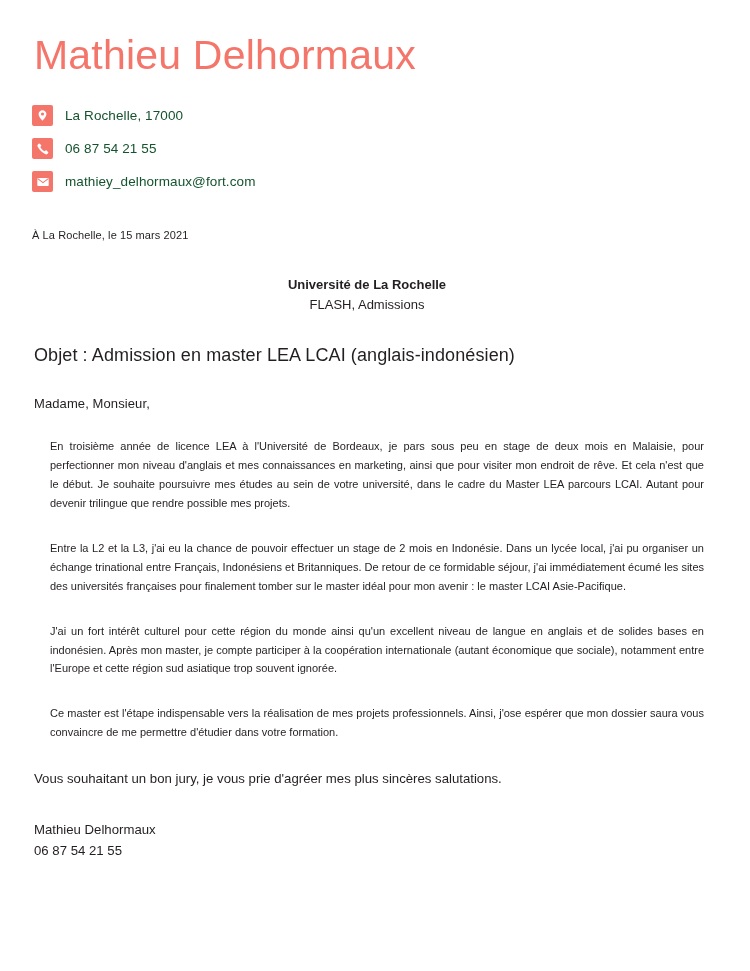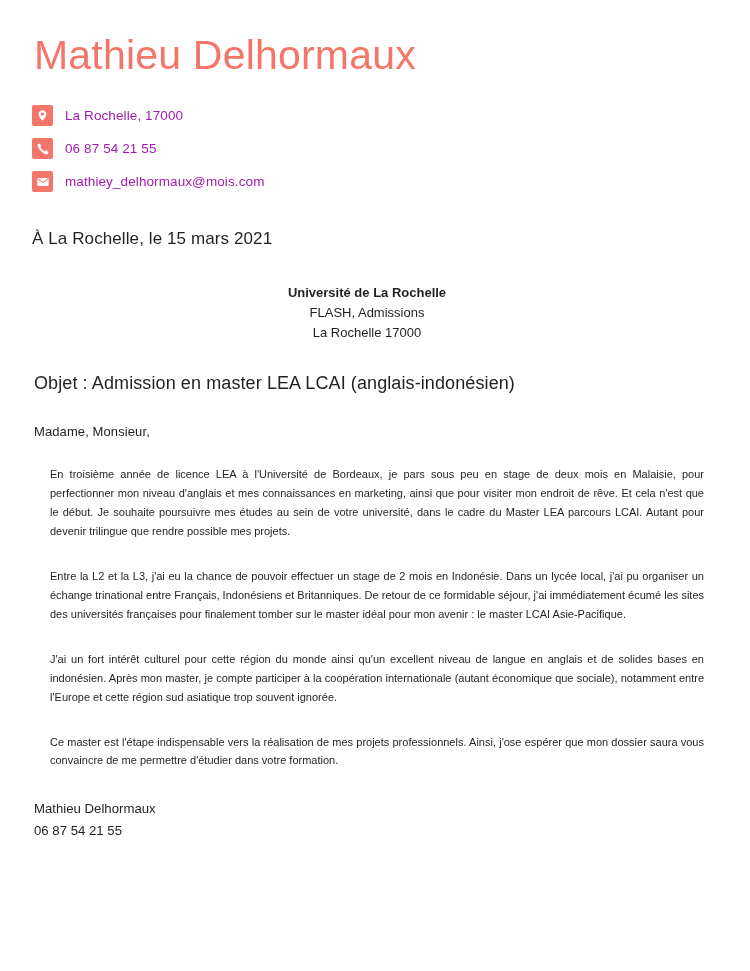"La Rochelle, 17000" .contact-text { color: #a21caf -> #14532d }
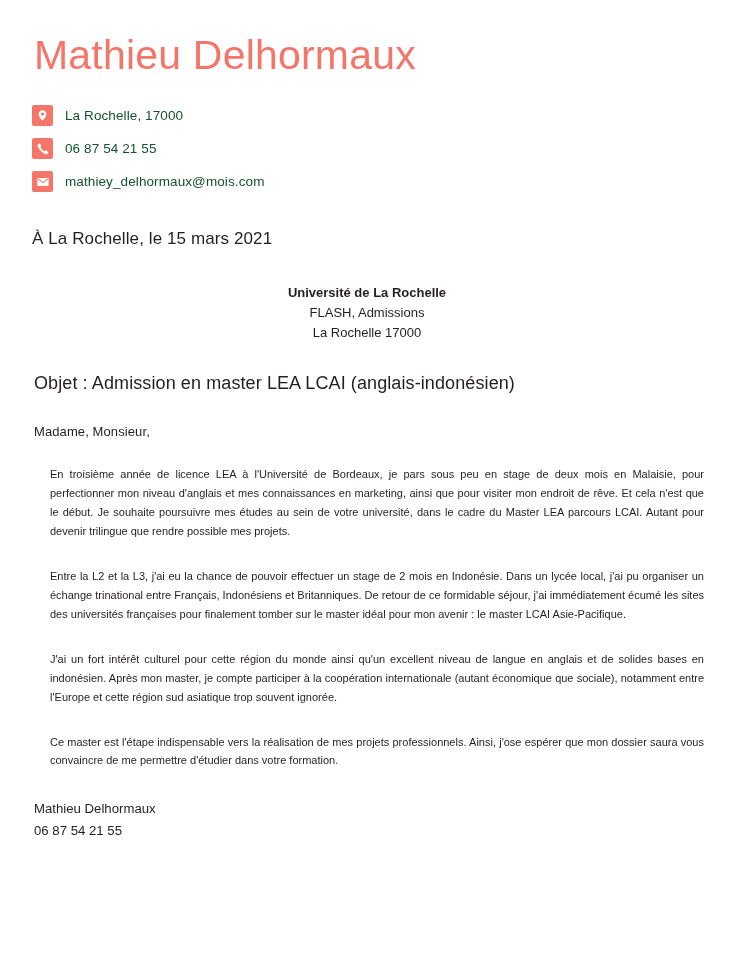"mathiey_delhormaux@mois.com" span.contact-text { text: delhormaux@mois.com -> delhormaux@fort.com }
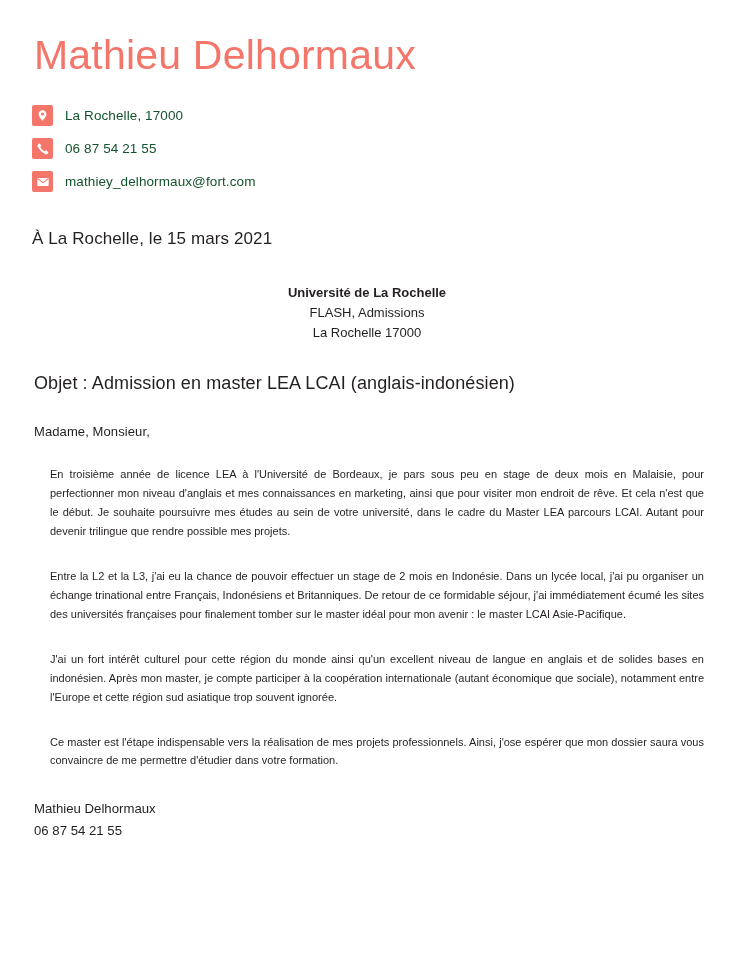"À La Rochelle, le 15" .date-line { font-size: 17px -> 11px }
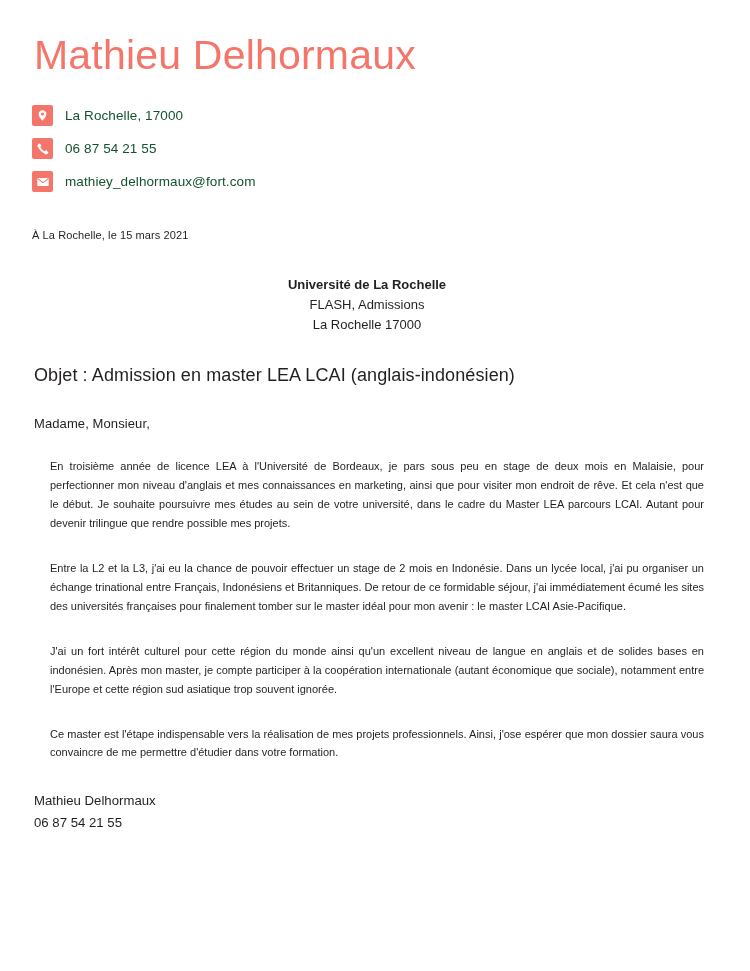"La Rochelle 17000" div { html: <div>La Rochelle 17000</div> -> none }
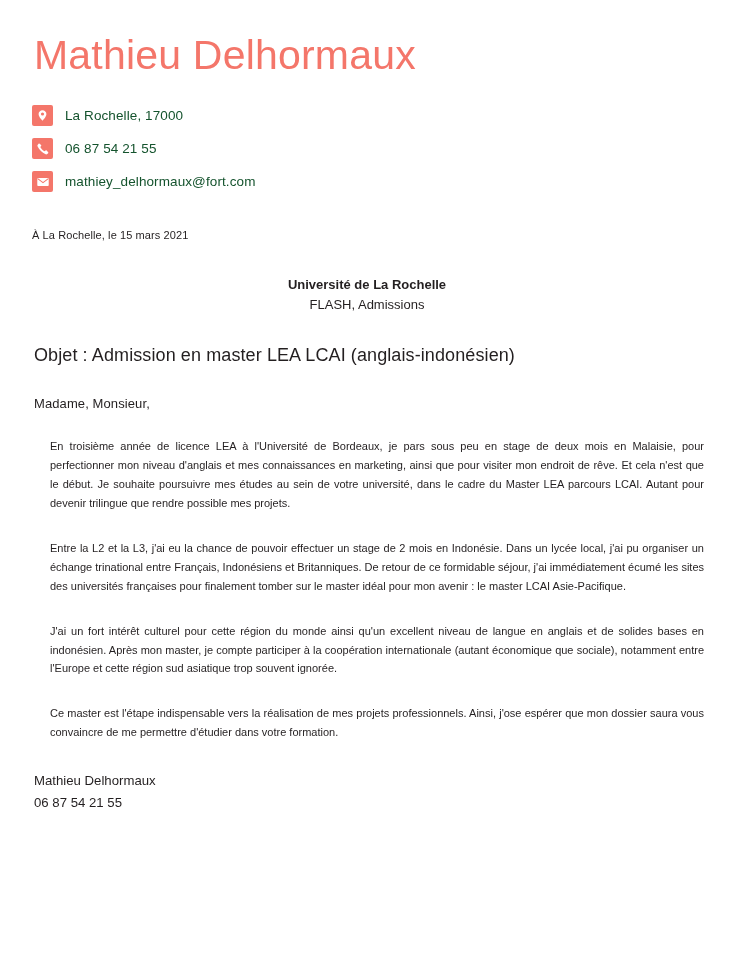"Vous souhaitant un bon jury," p.closing-line { html: none -> <p>Vous souhaitant un bon jury, je vous prie d'agréer mes plus sincères salutations.</p> }
